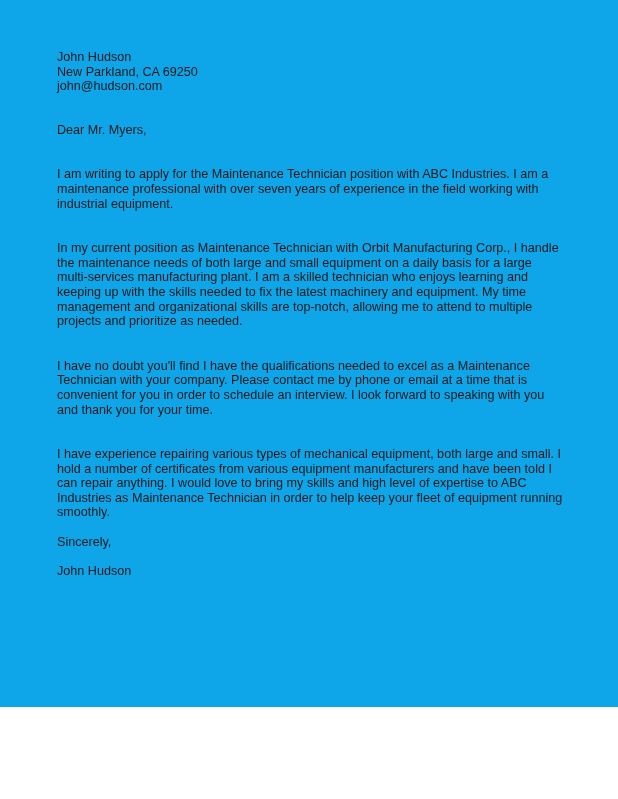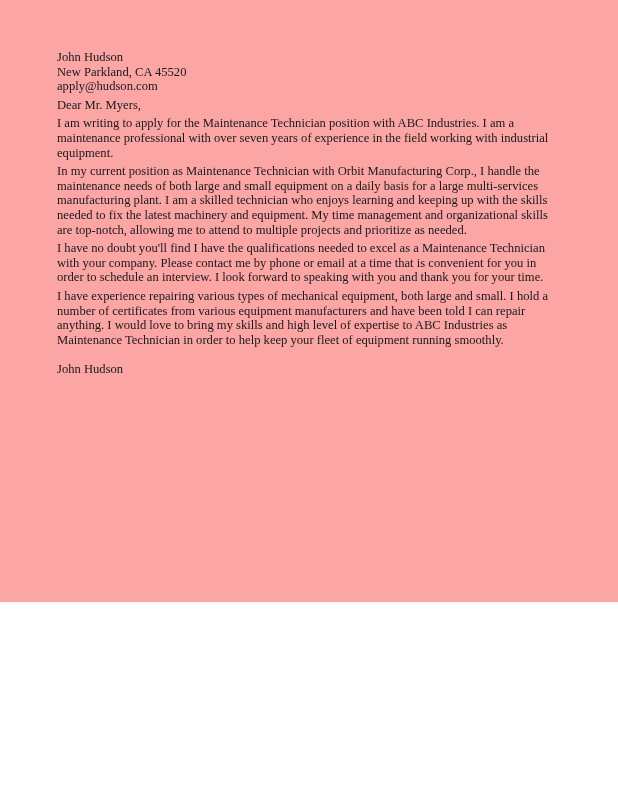"John Hudson" .page { background: #fca5a5 -> #0ea5e9; font-family: Liberation Serif, serif -> Liberation Sans, sans-serif; height: 602px -> 707px }
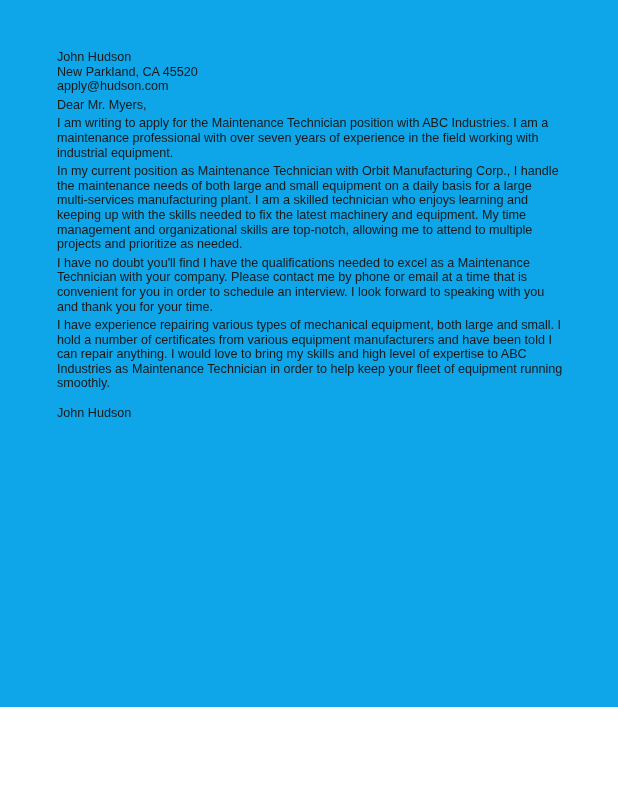"New Parkland, CA 45520" div { text: 45520 -> 69250 }
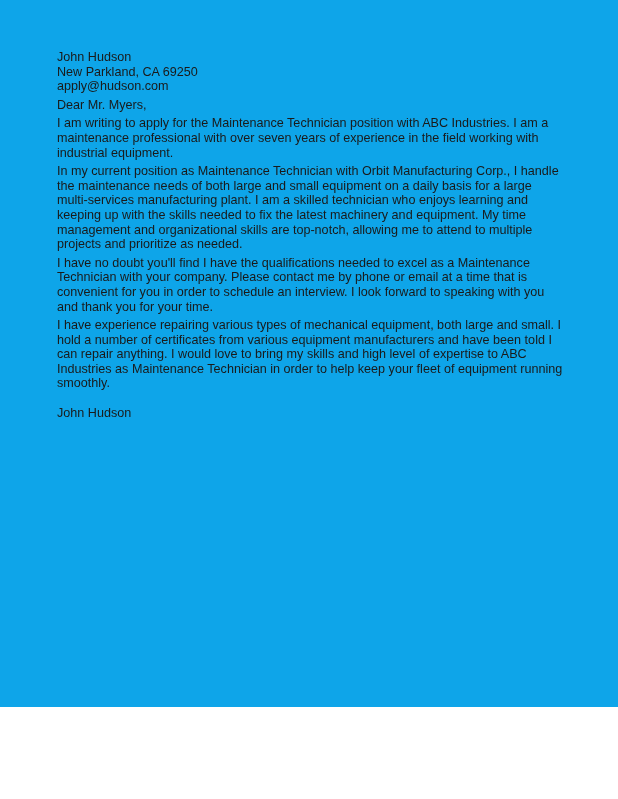"apply@hudson.com" div { text: apply@hudson.com -> john@hudson.com }
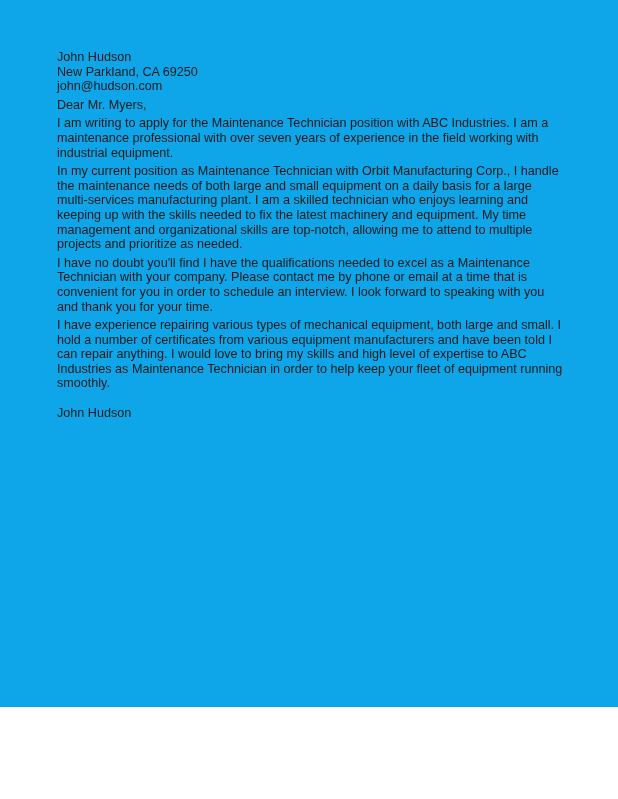"Dear Mr. Myers," .salutation { margin-top: 4px -> 29px }
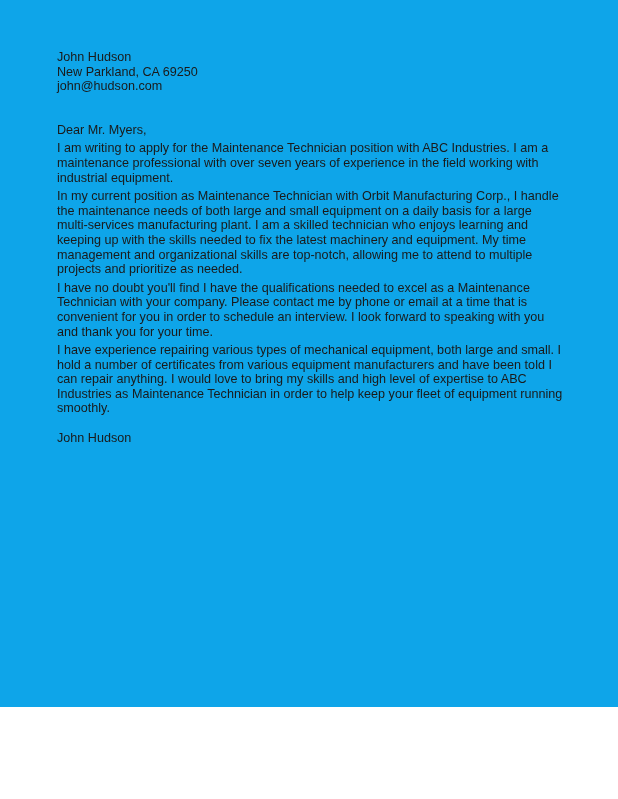"I am writing to apply" .para { margin-top: 4px -> 30px }
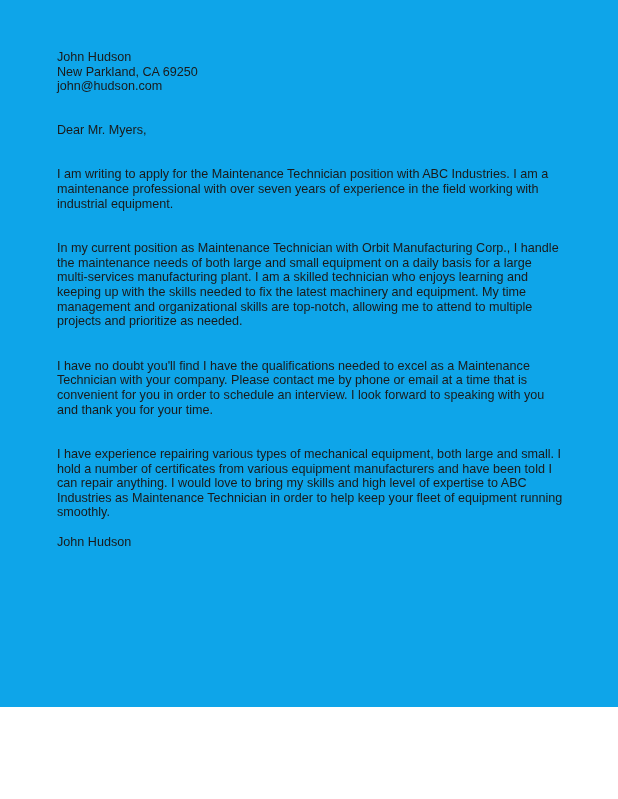"Sincerely," div.closing { html: none -> <div>Sincerely,</div> }
